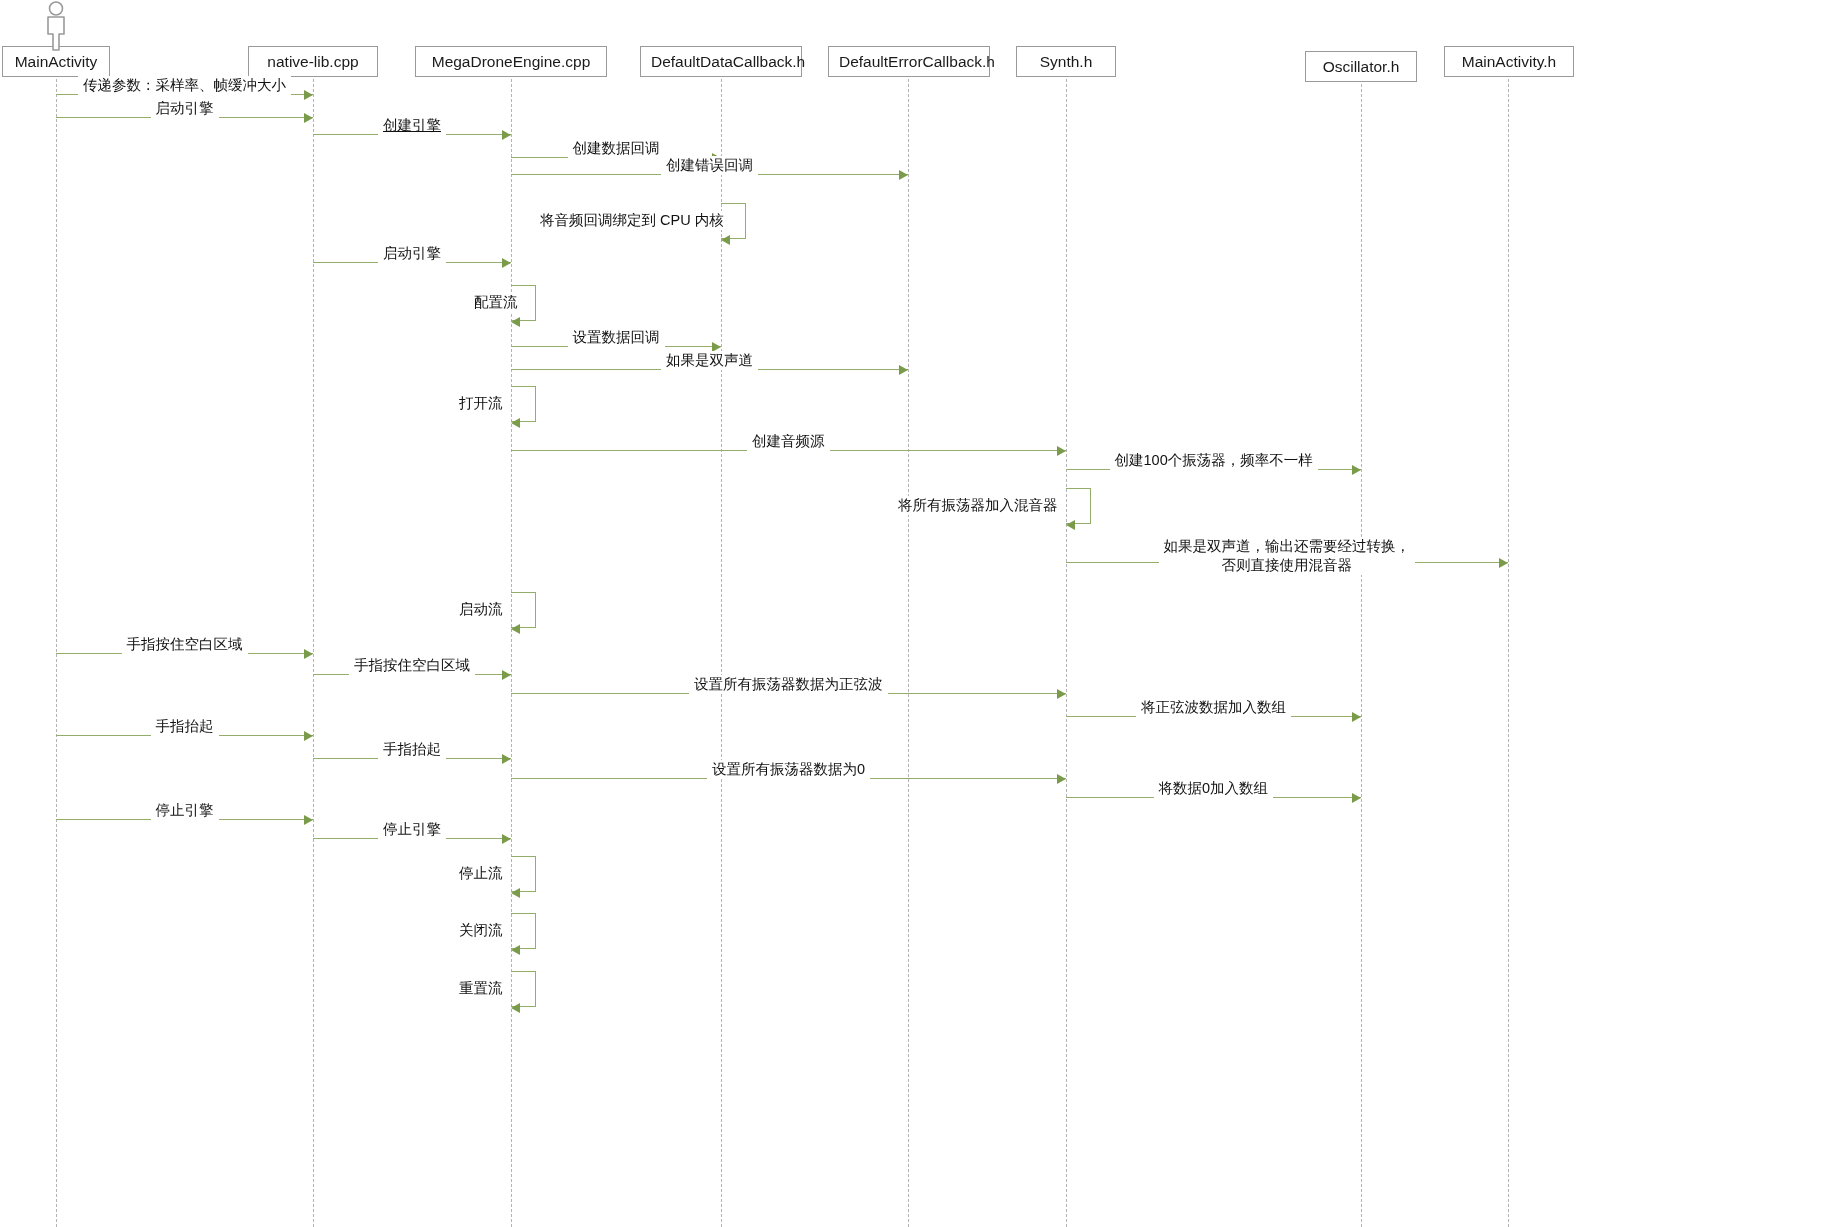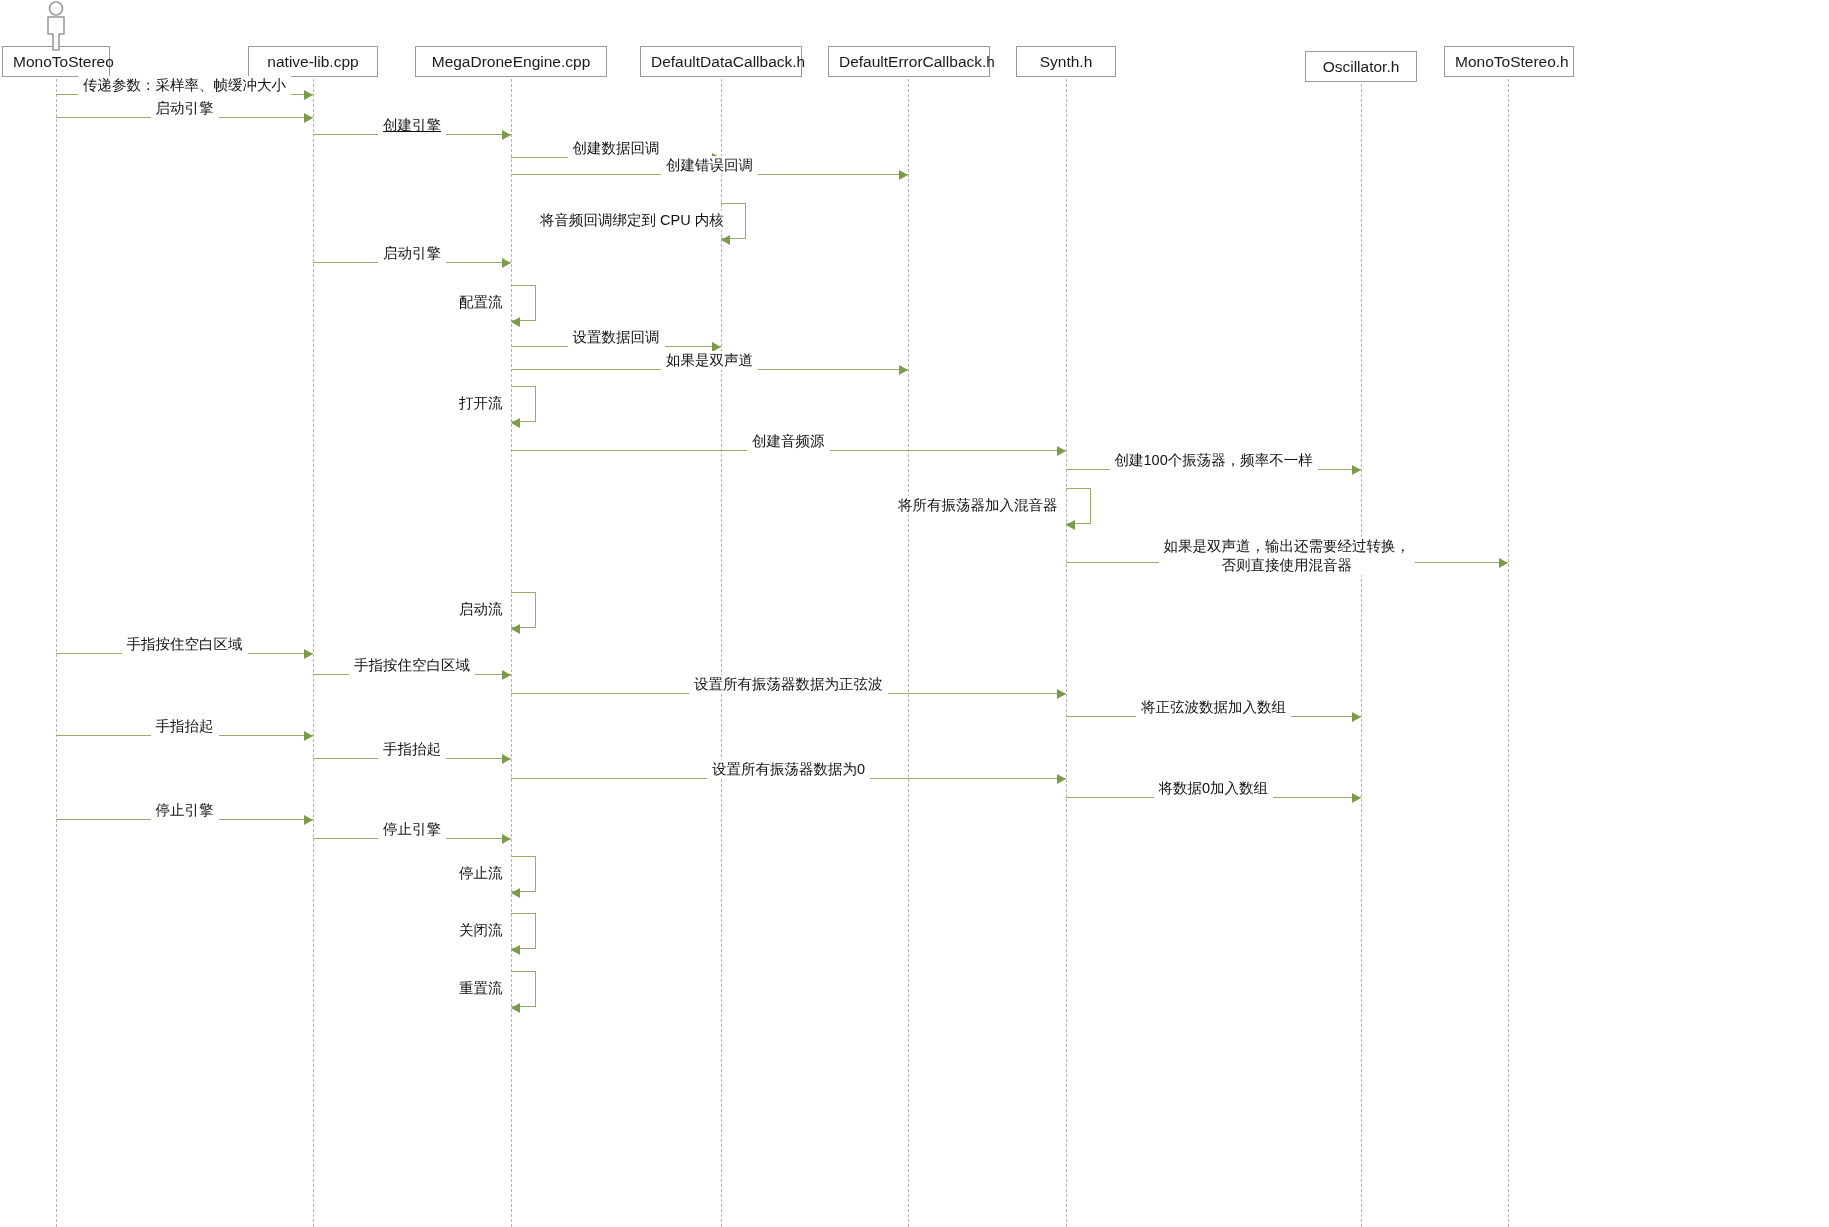"MonoToStereo" span { text: MonoToStereo -> MainActivity }
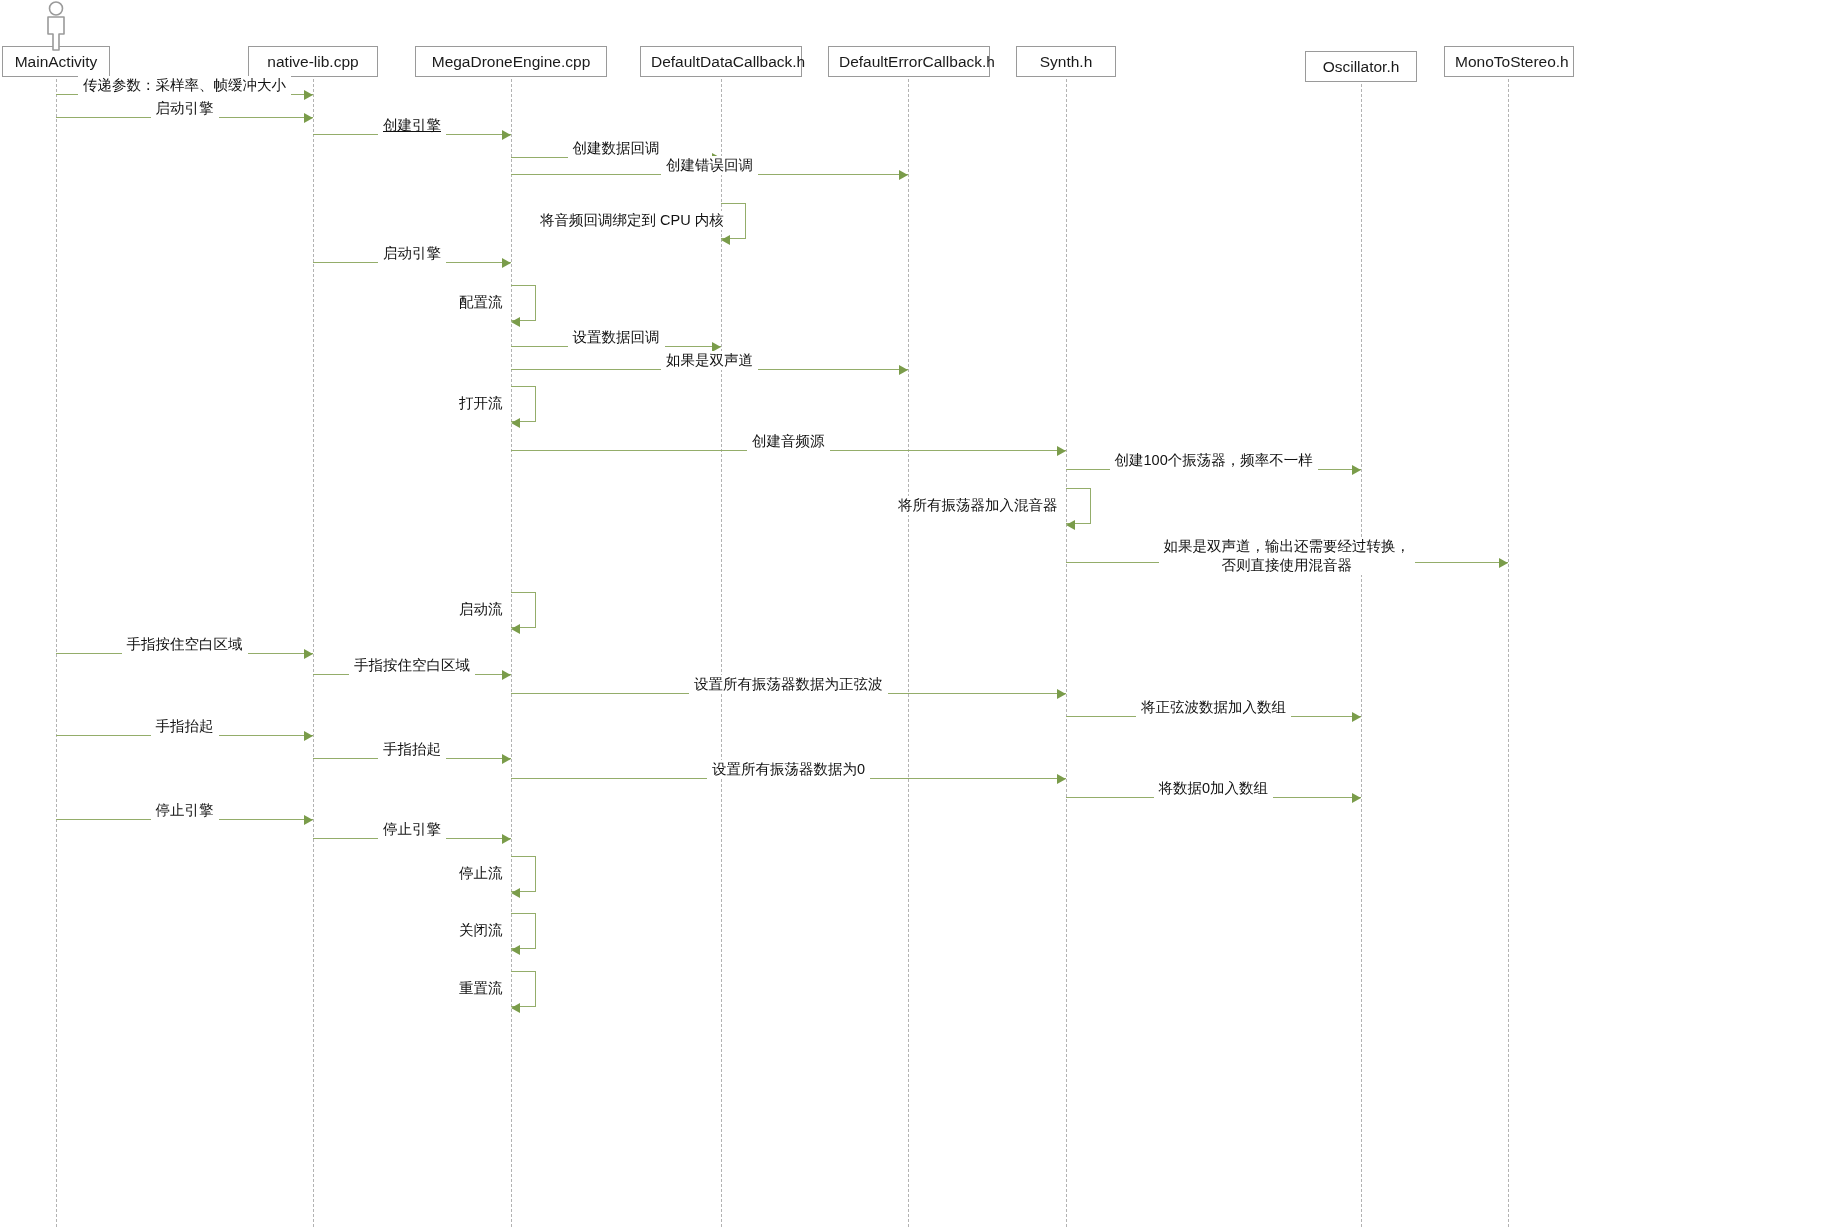"MonoToStereo.h" span { text: MonoToStereo.h -> MainActivity.h }
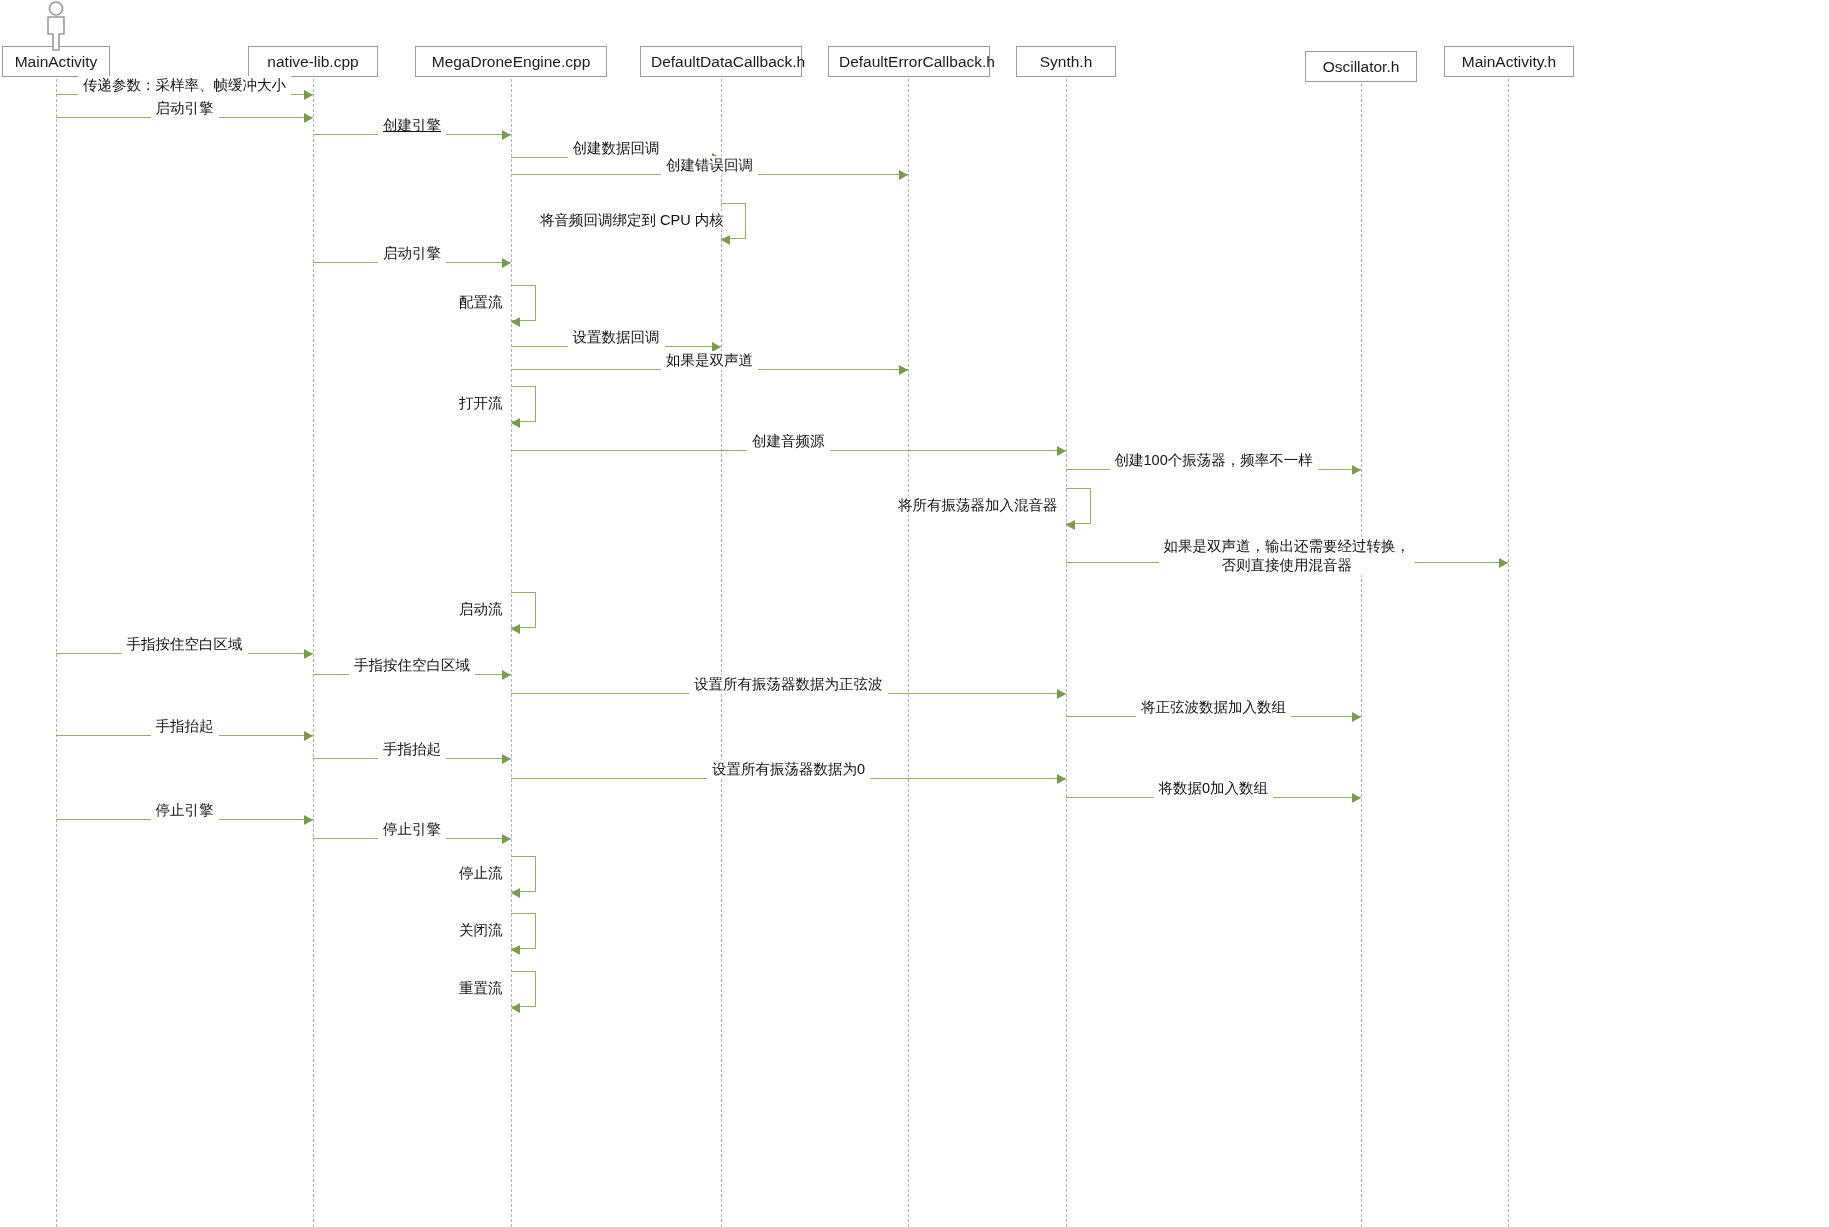"配置流" div.selfcall-label { left: 455px -> 470px }
